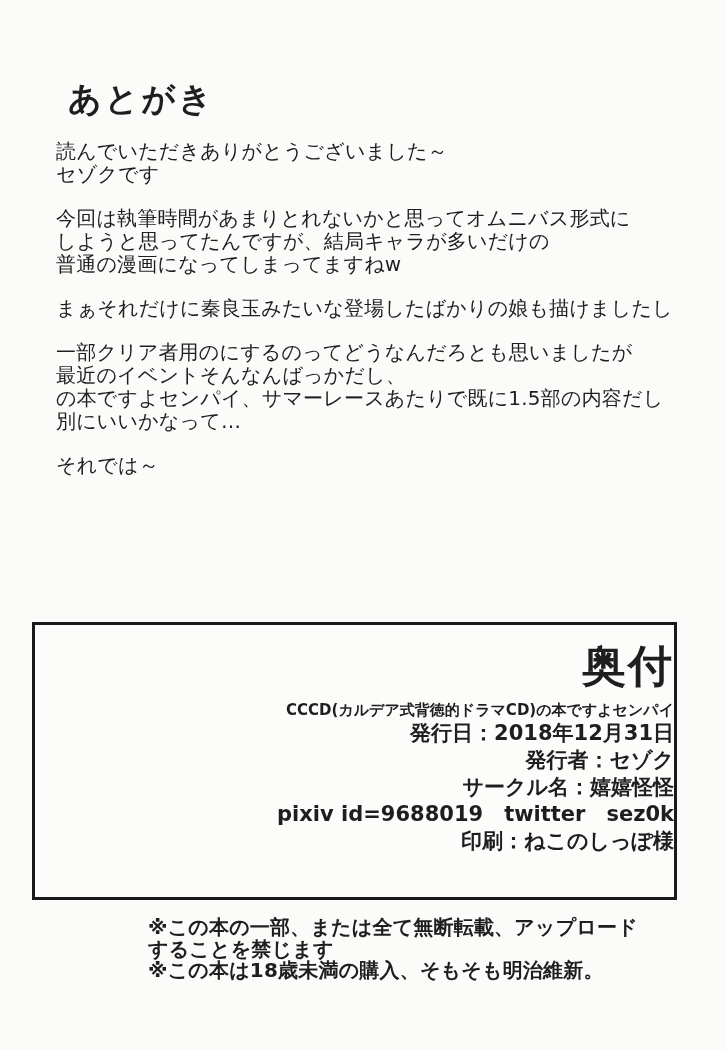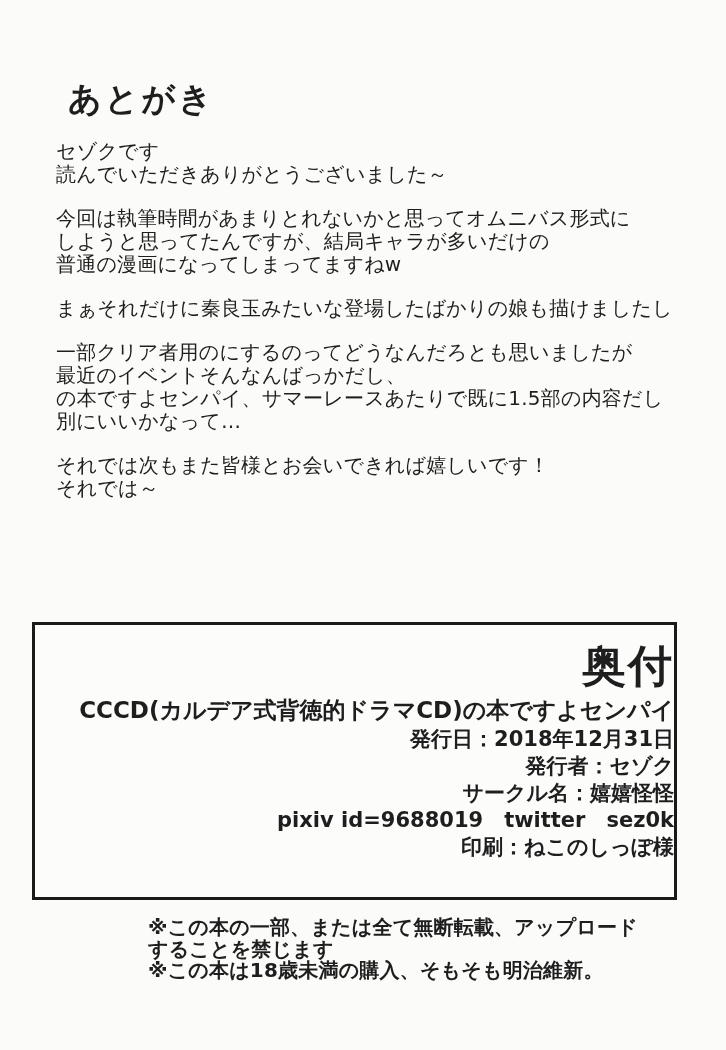"セゾクです" div.para-line { order: before "読んでいただきありがとうございました～" -> after "読んでいただきありがとうございました～" }
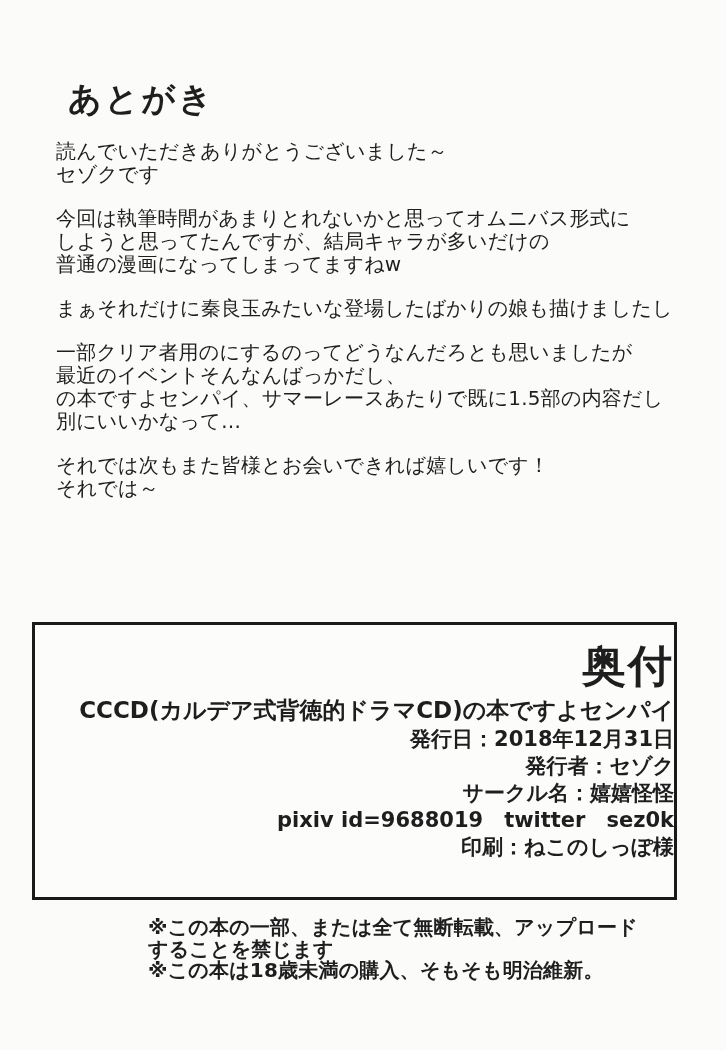"それでは次もまた皆様とお会いできれば嬉しいです！" div.para-line { html: <div>それでは次もまた皆様とお会いできれば嬉しいです！</div> -> none }
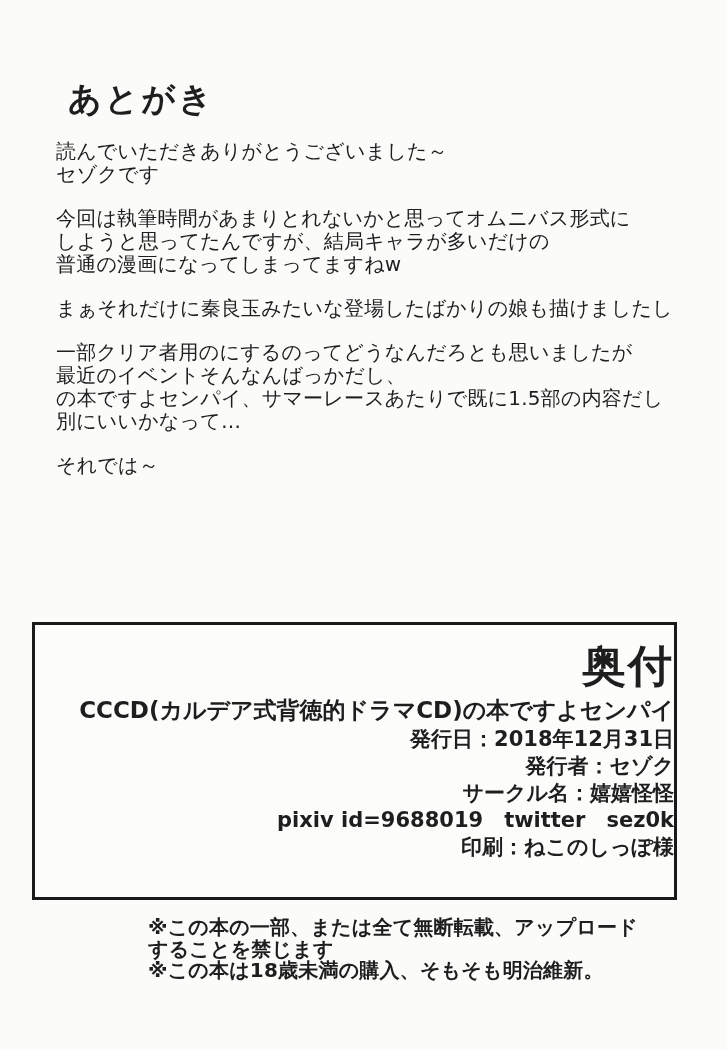"CCCD(カルデア式背徳的ドラマCD)の本ですよセンパイ" .colophon-subtitle { font-size: 23px -> 15px; margin-top: 5px -> 11px }
